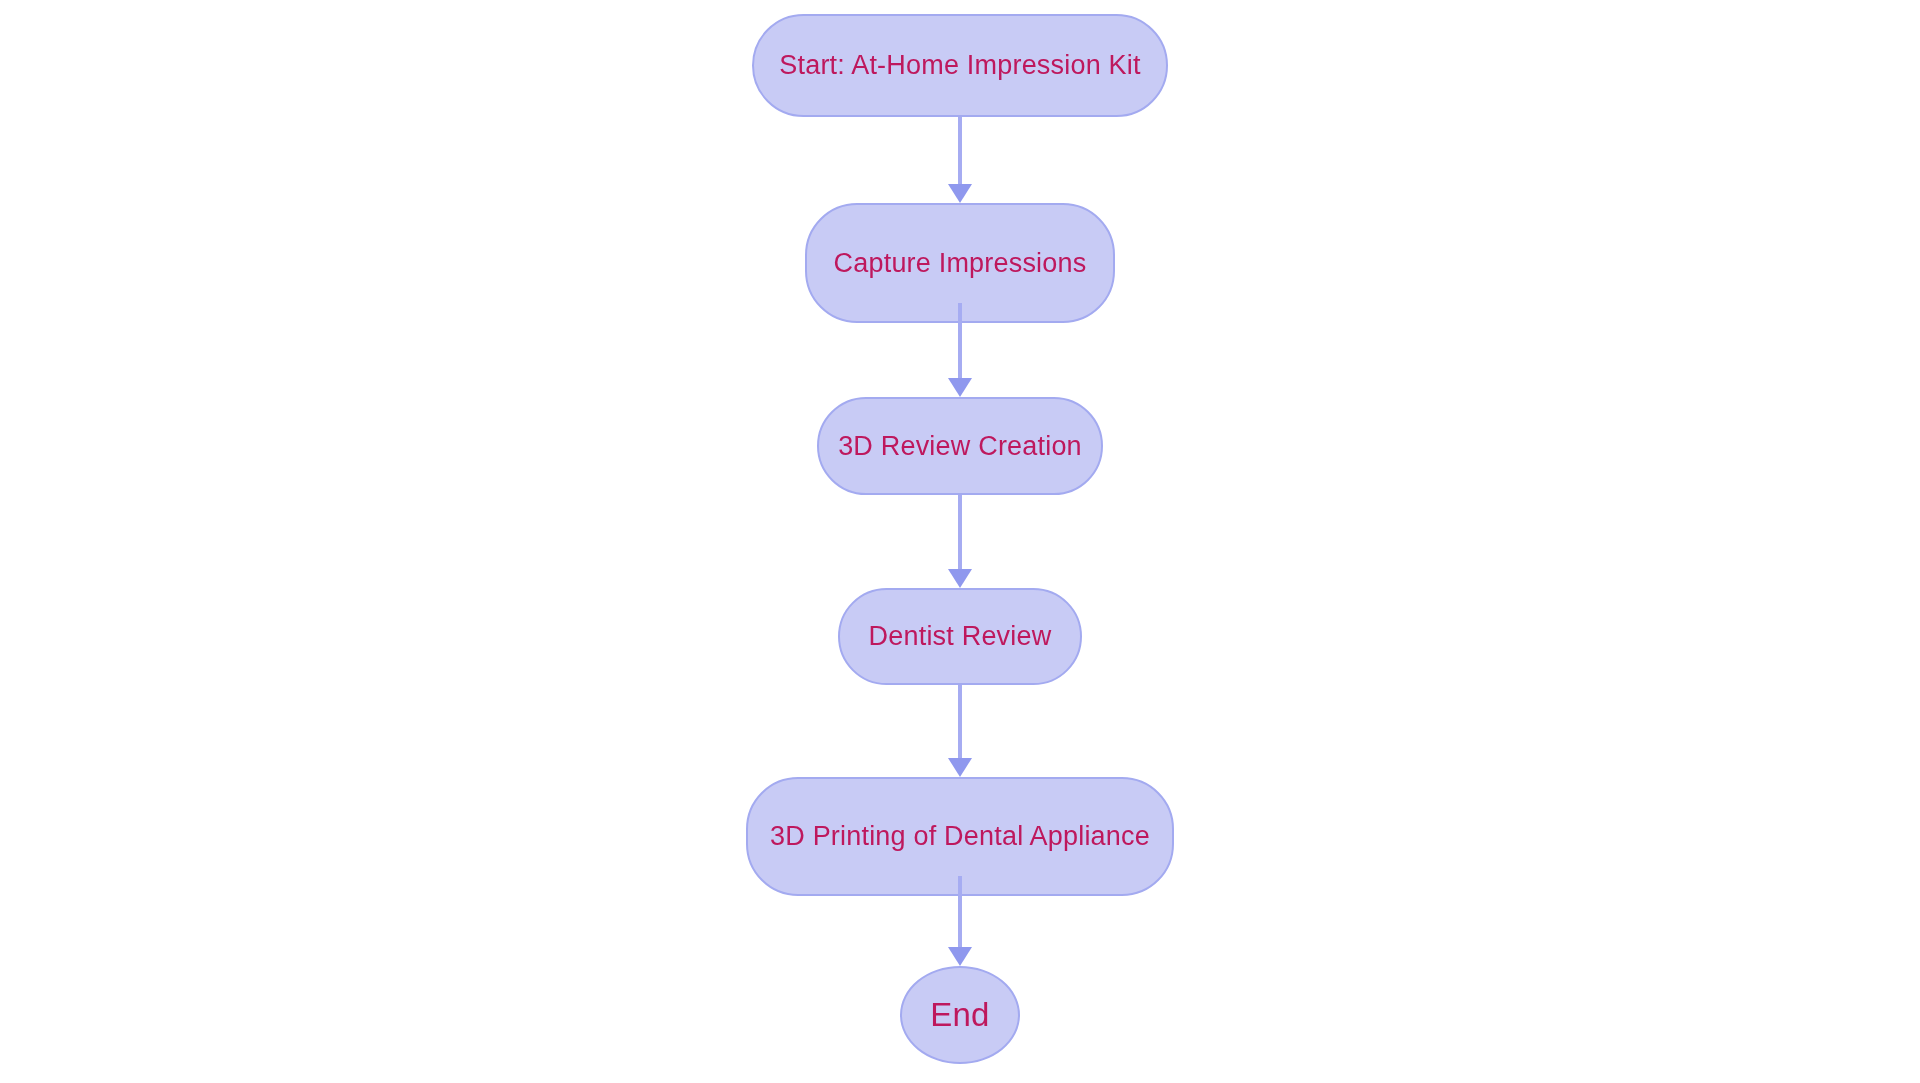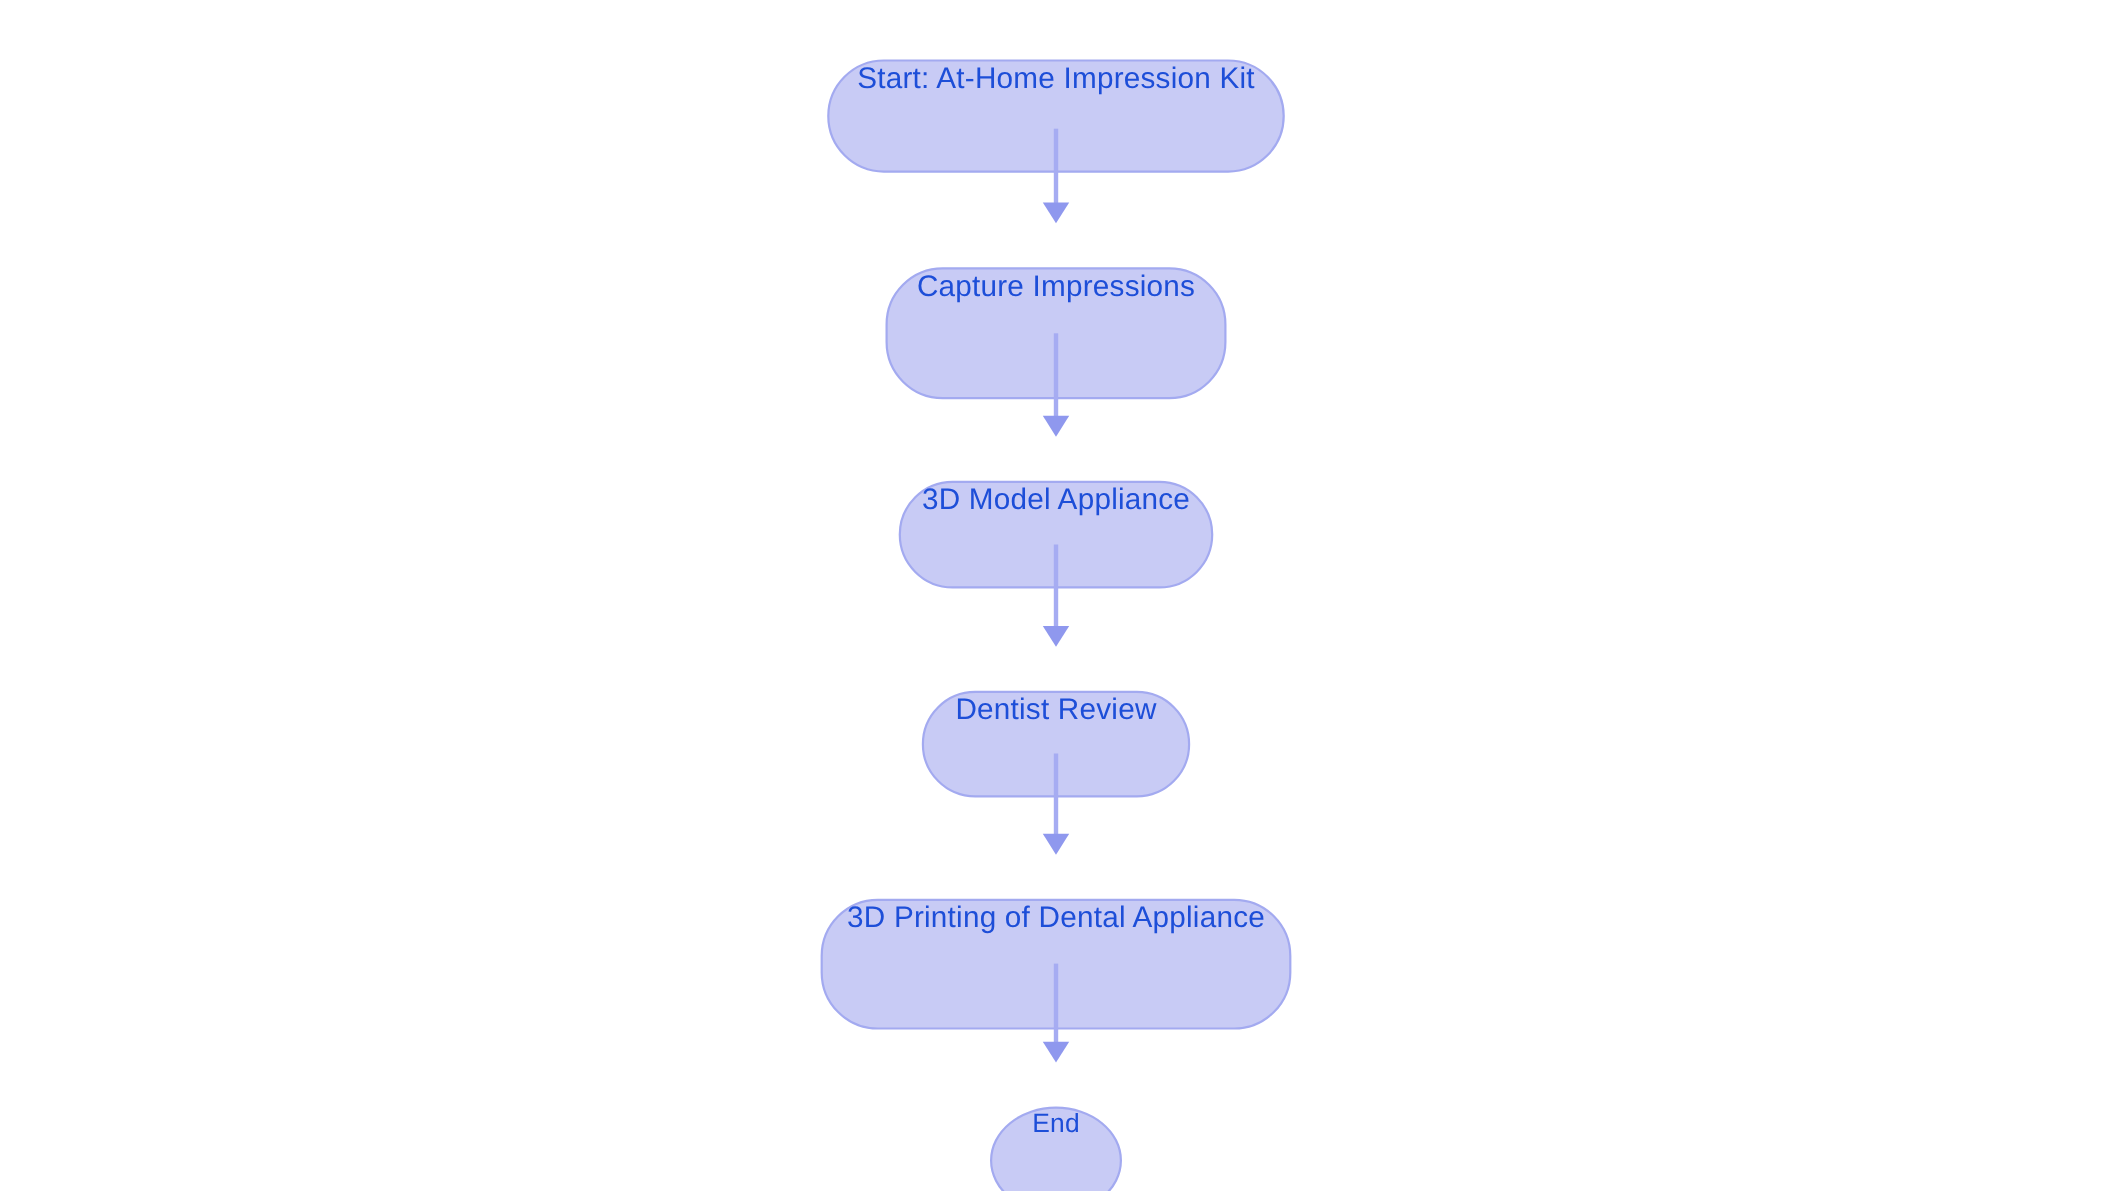"Start: At-Home Impression Kit" .node { align-items: flex-start -> center; color: #1d4ed8 -> #be185d; margin-top: 40px -> none }
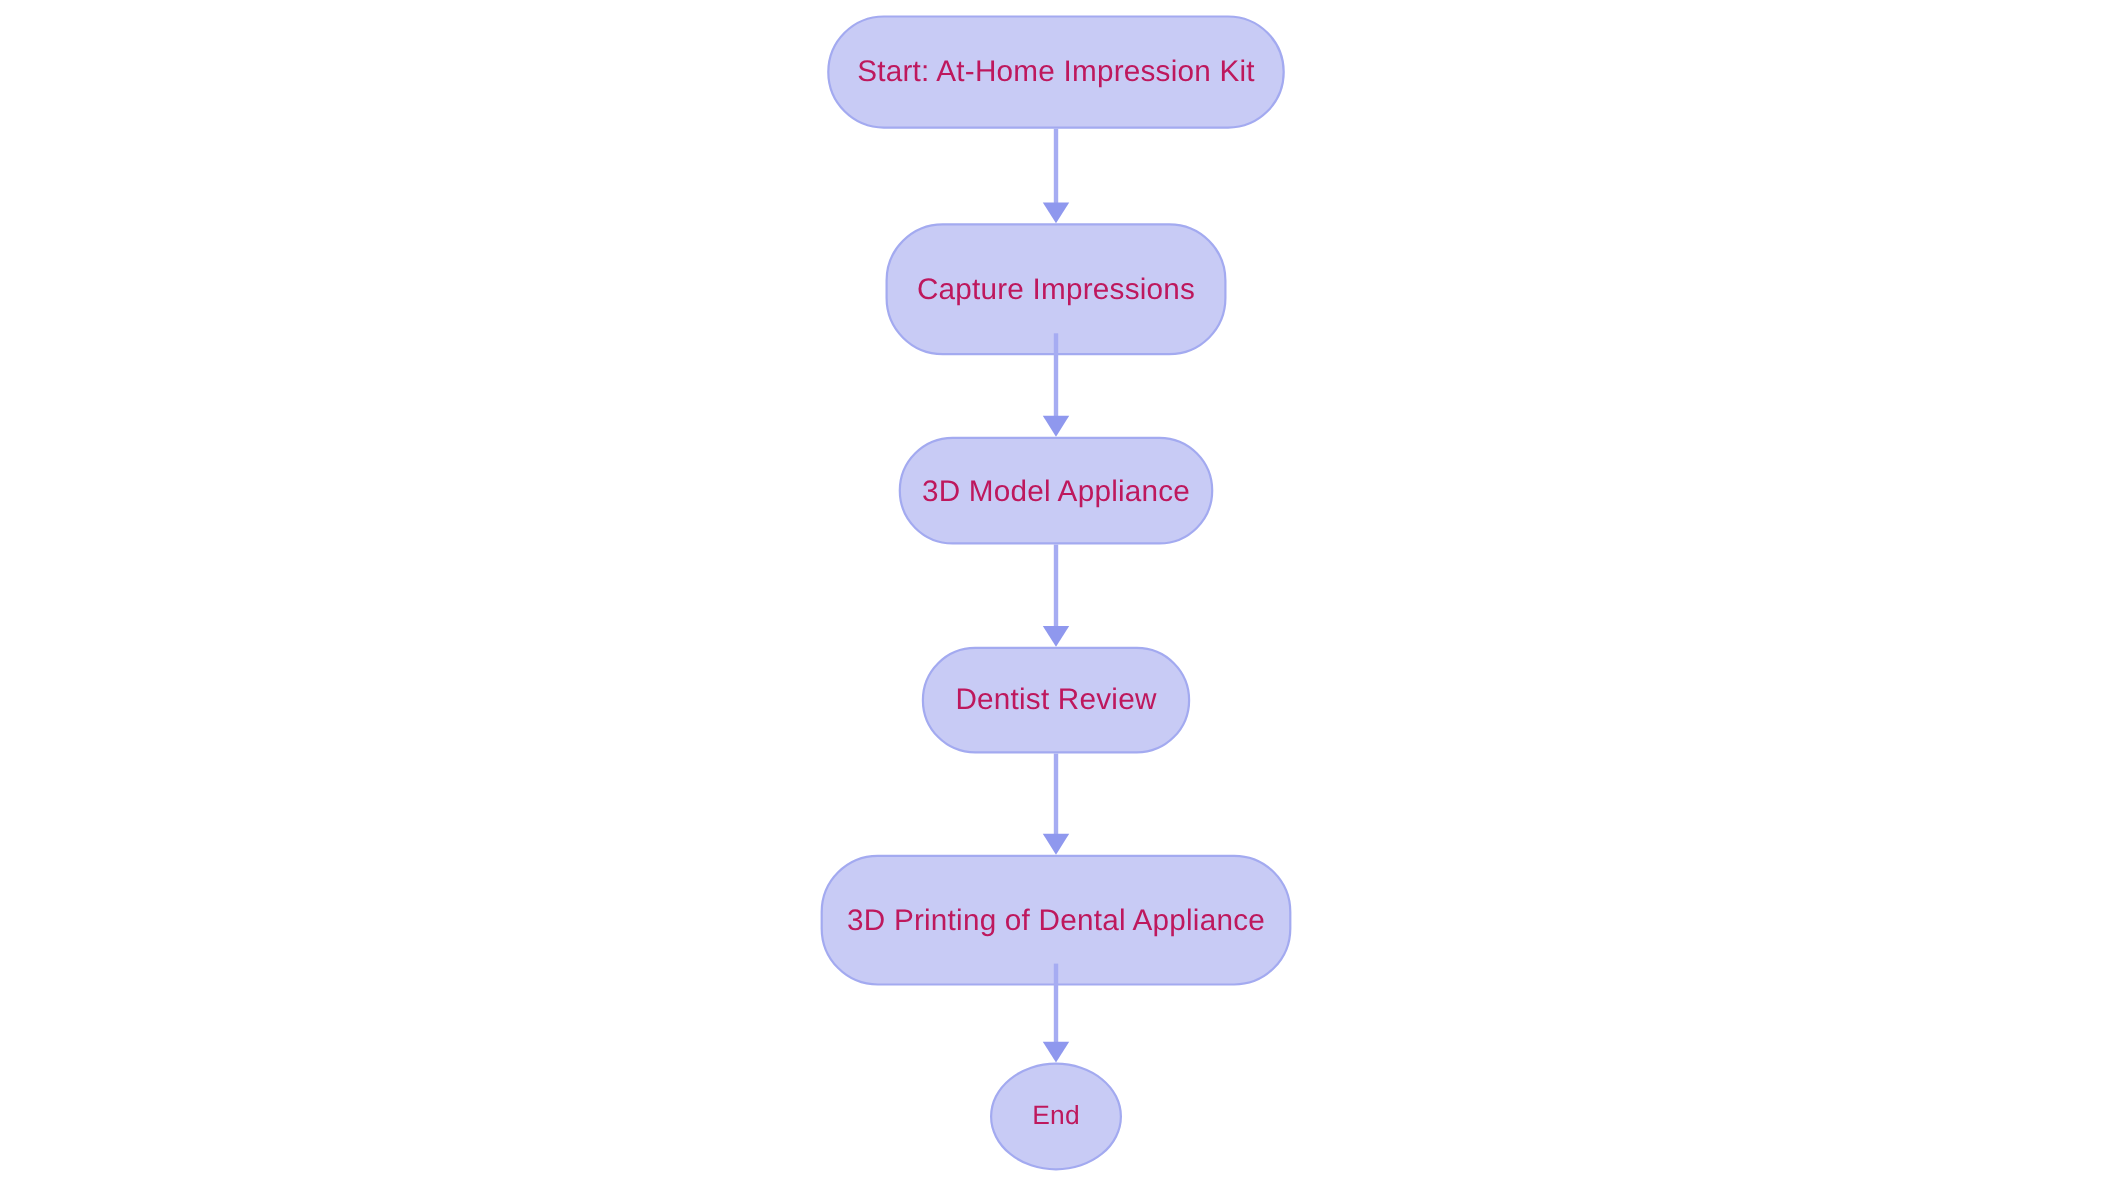"3D Model Appliance" span { text: Model Appliance -> Review Creation }
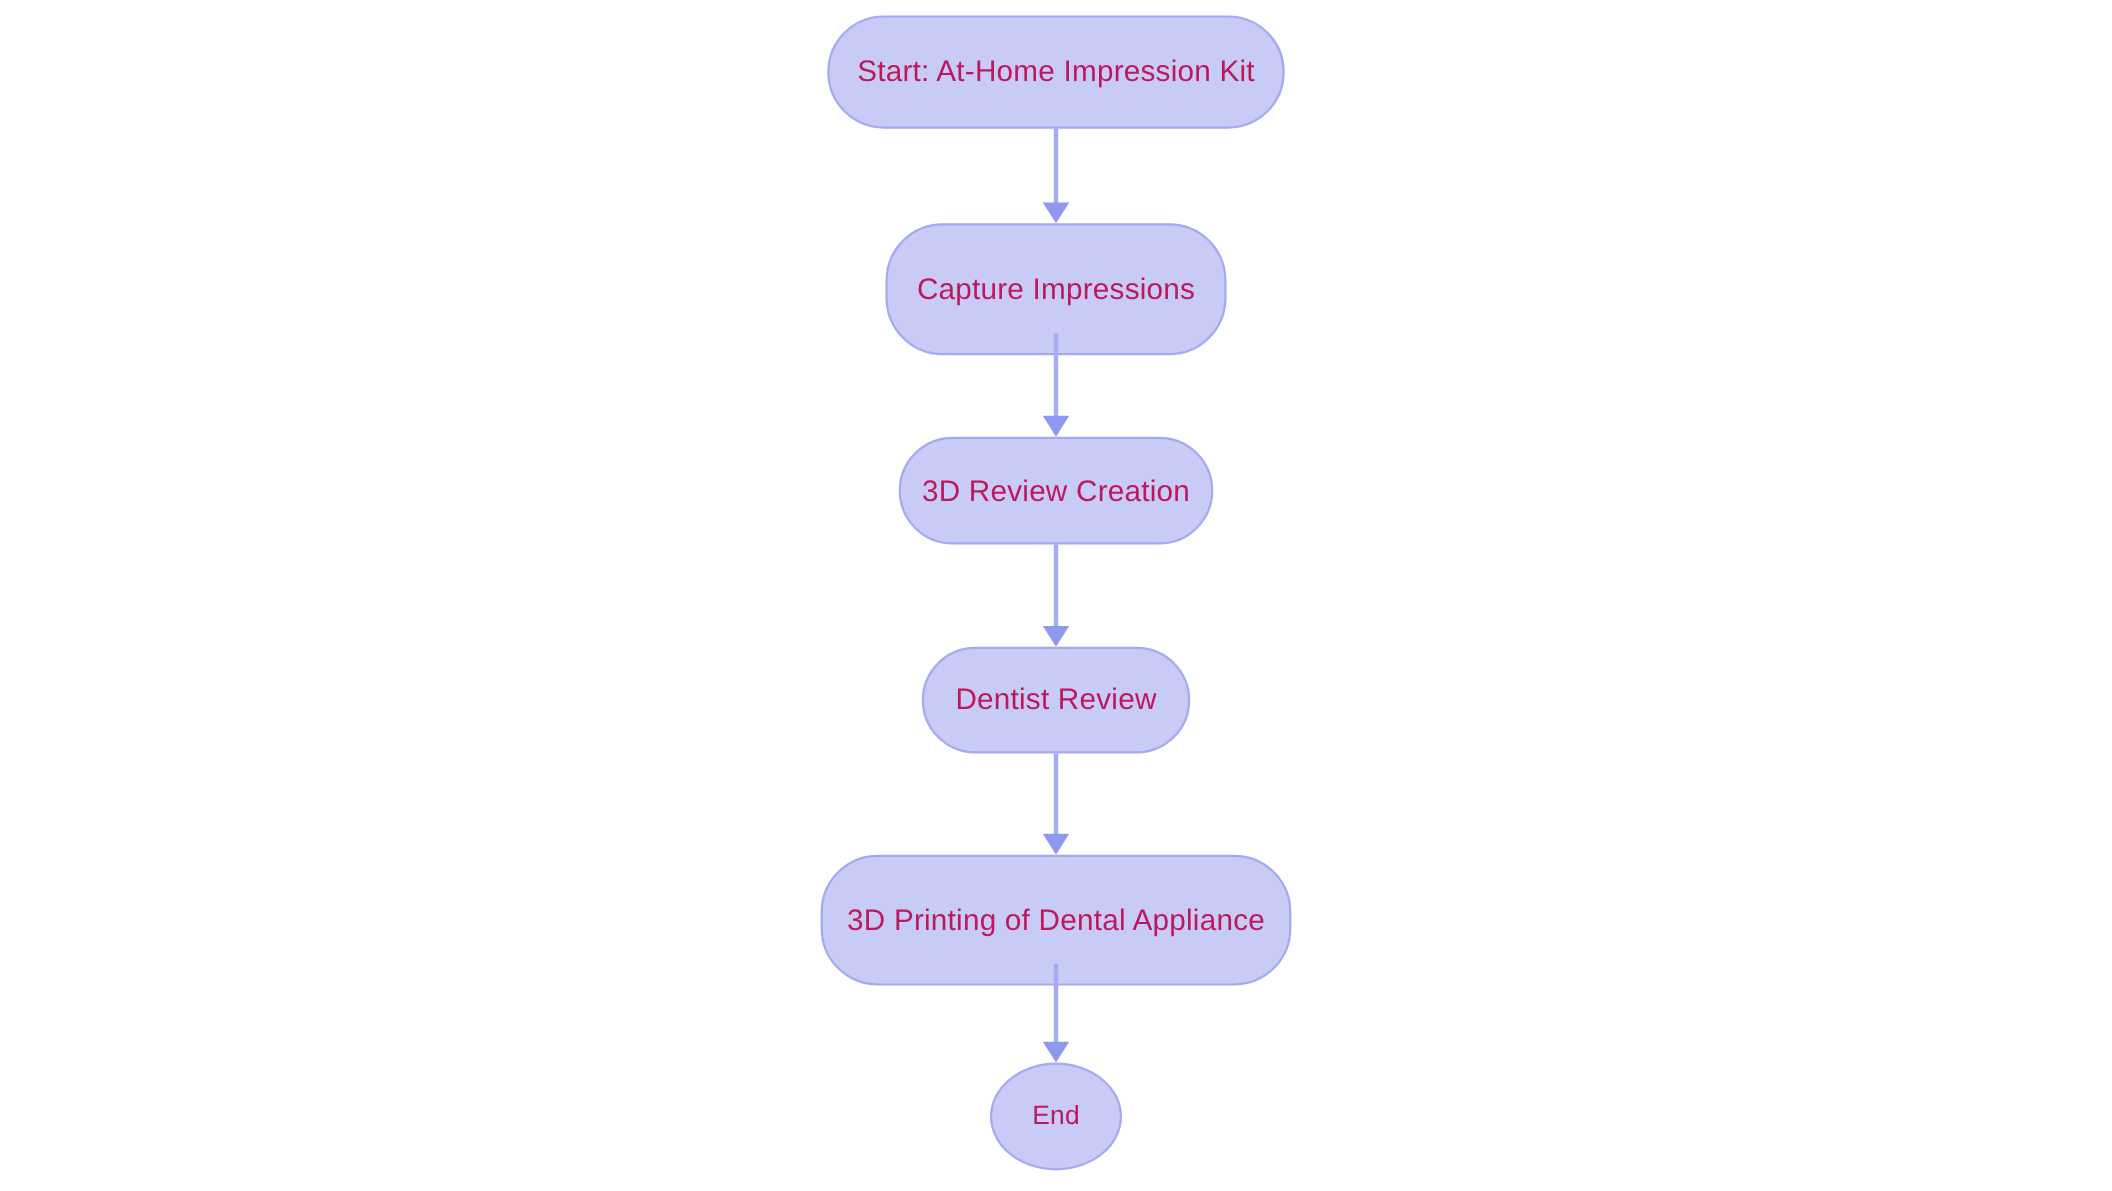"End" .node-6 { font-size: 24px -> 33px }
